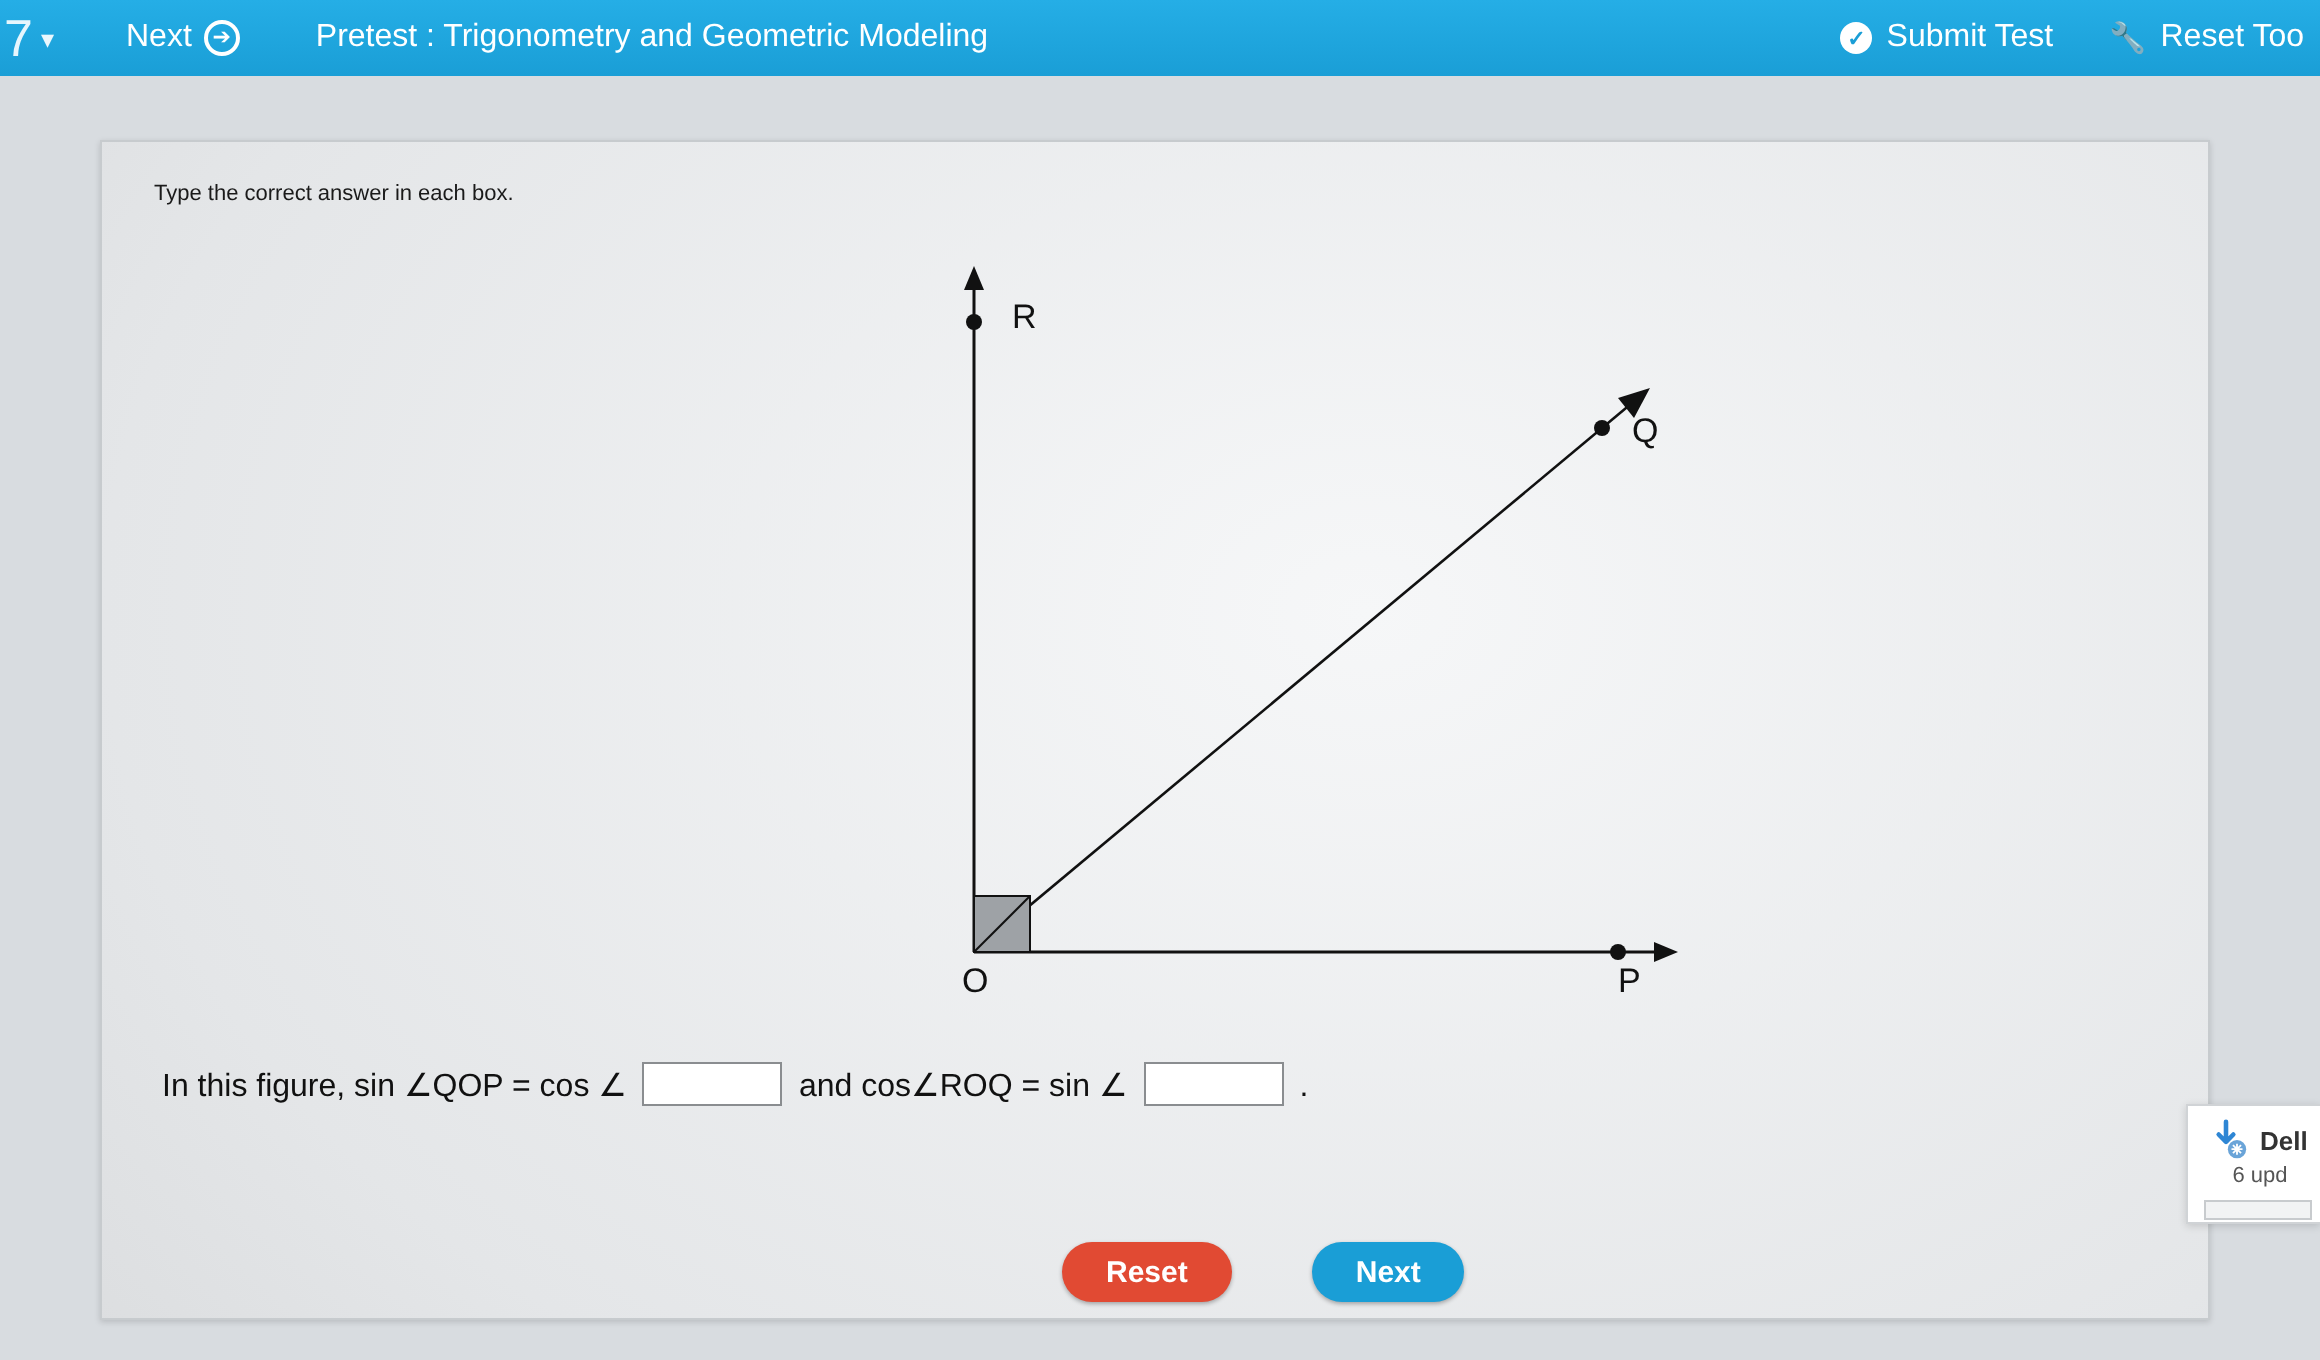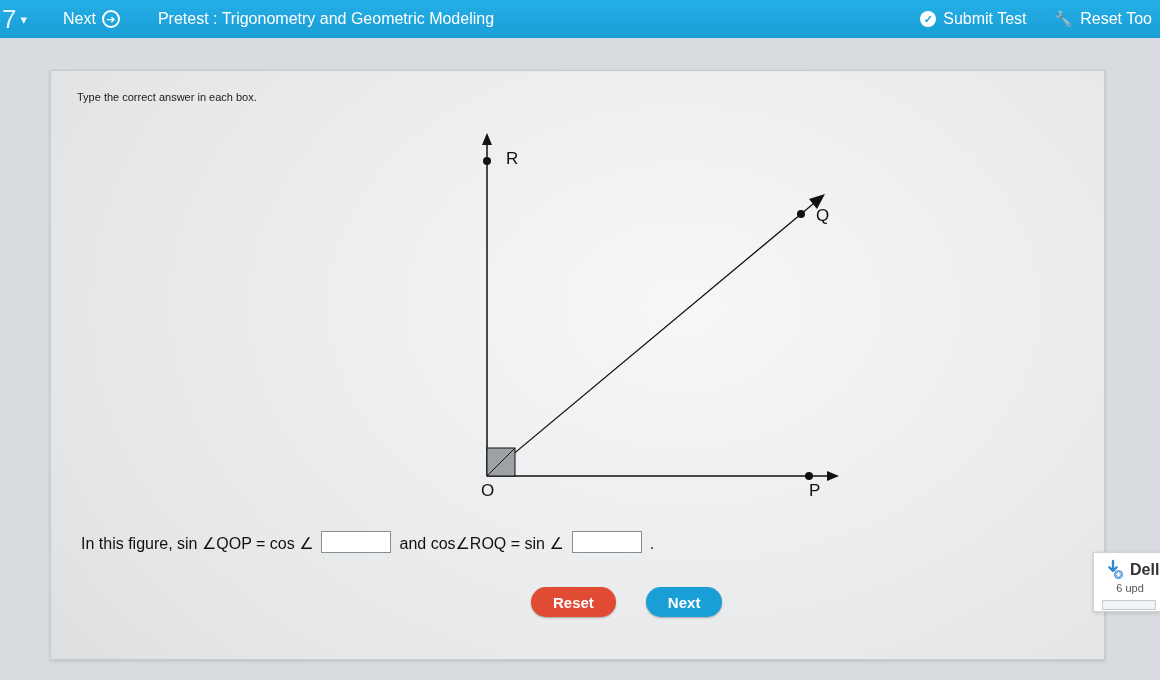"Dell" .dell-name { font-size: 16px -> 13px }
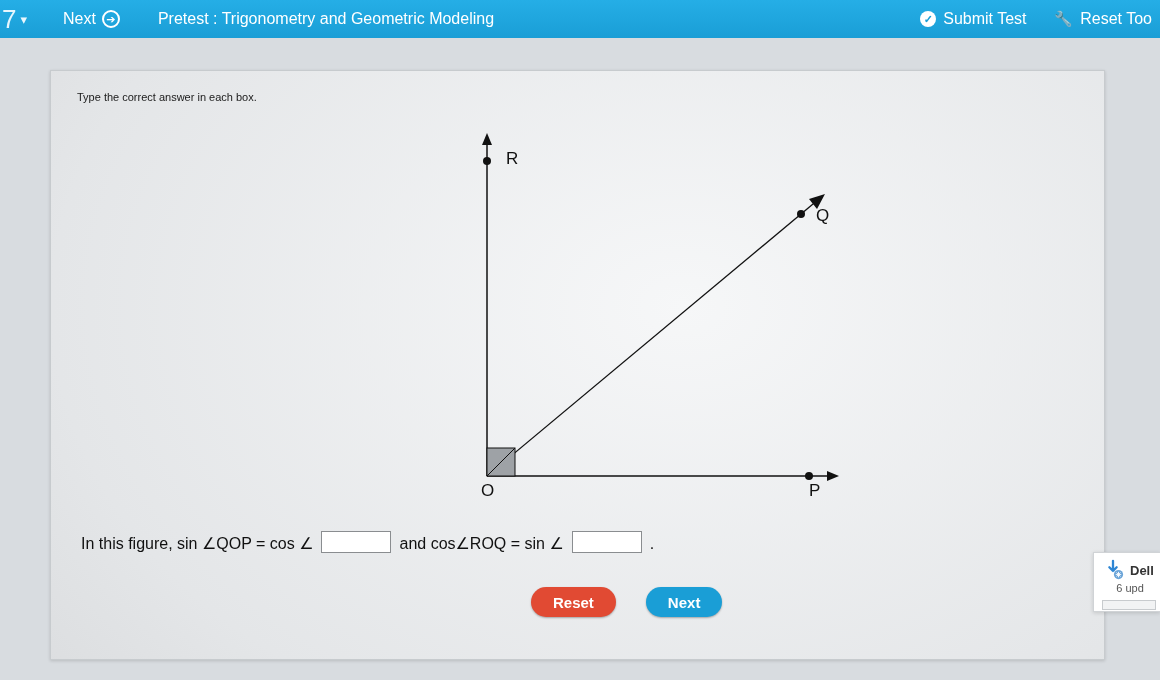"Reset" .btnrow { gap: 30px -> 40px; top: 516px -> 550px }
